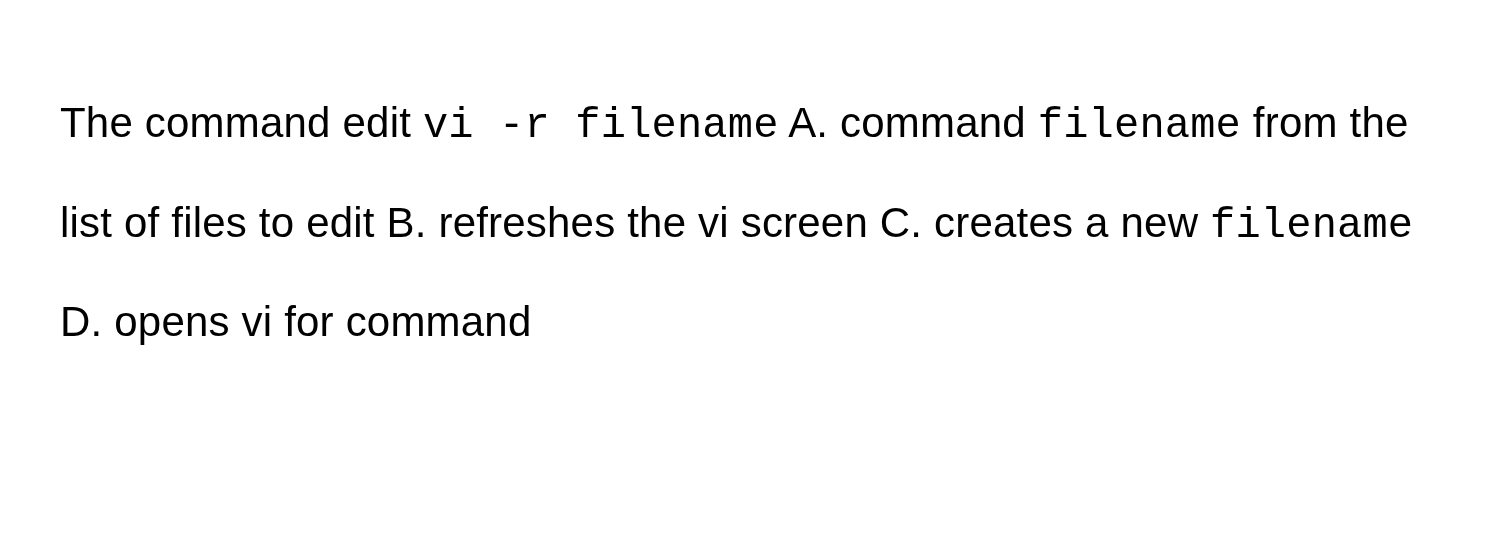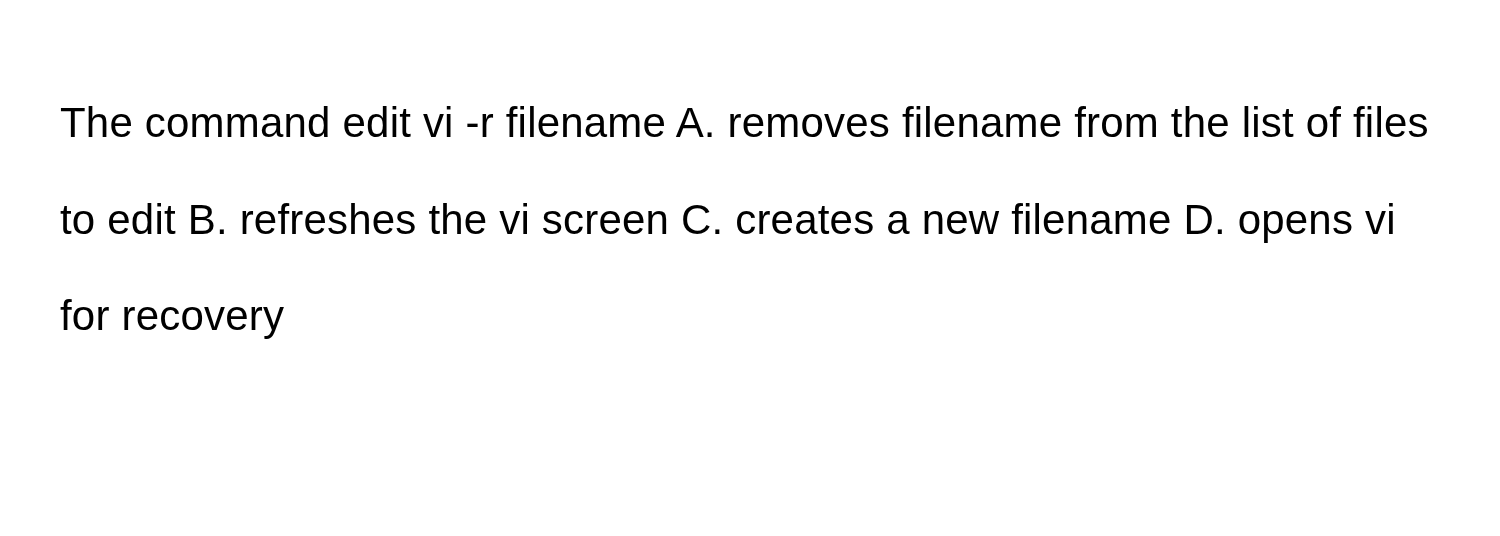"vi -r filename" .code { font-family: Liberation Sans, sans-serif -> Liberation Mono, monospace }
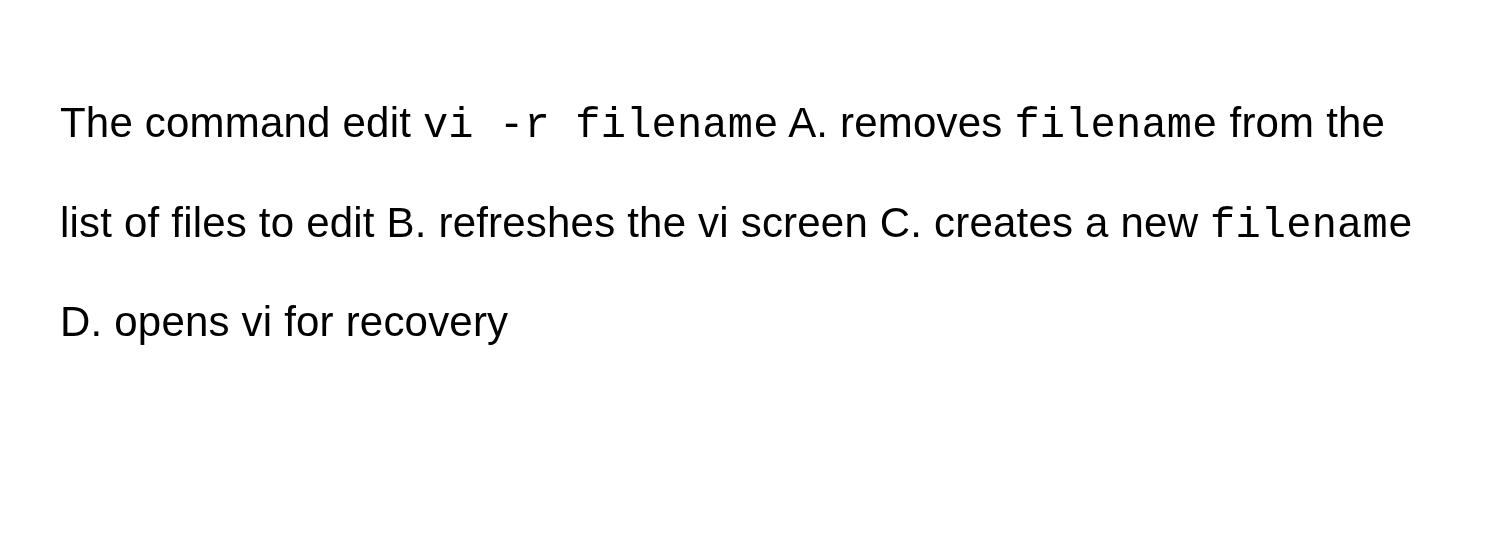"A. removes" span { text: removes -> command }
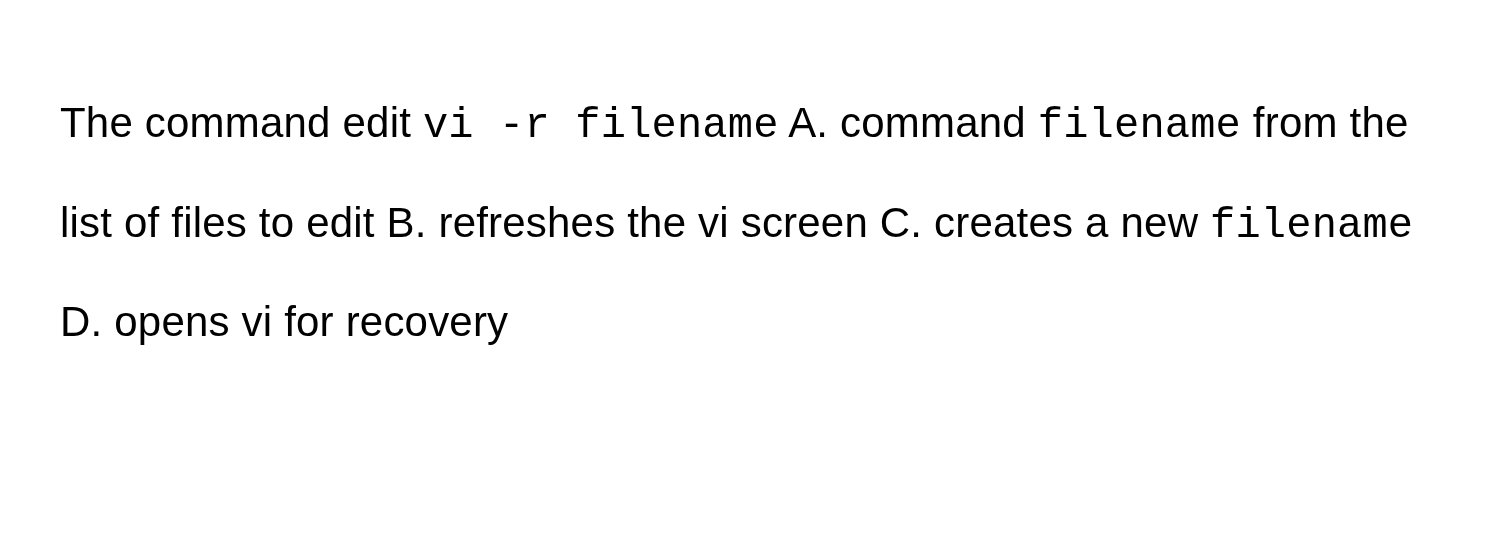"D. opens vi for recovery" span { text: recovery -> command }
